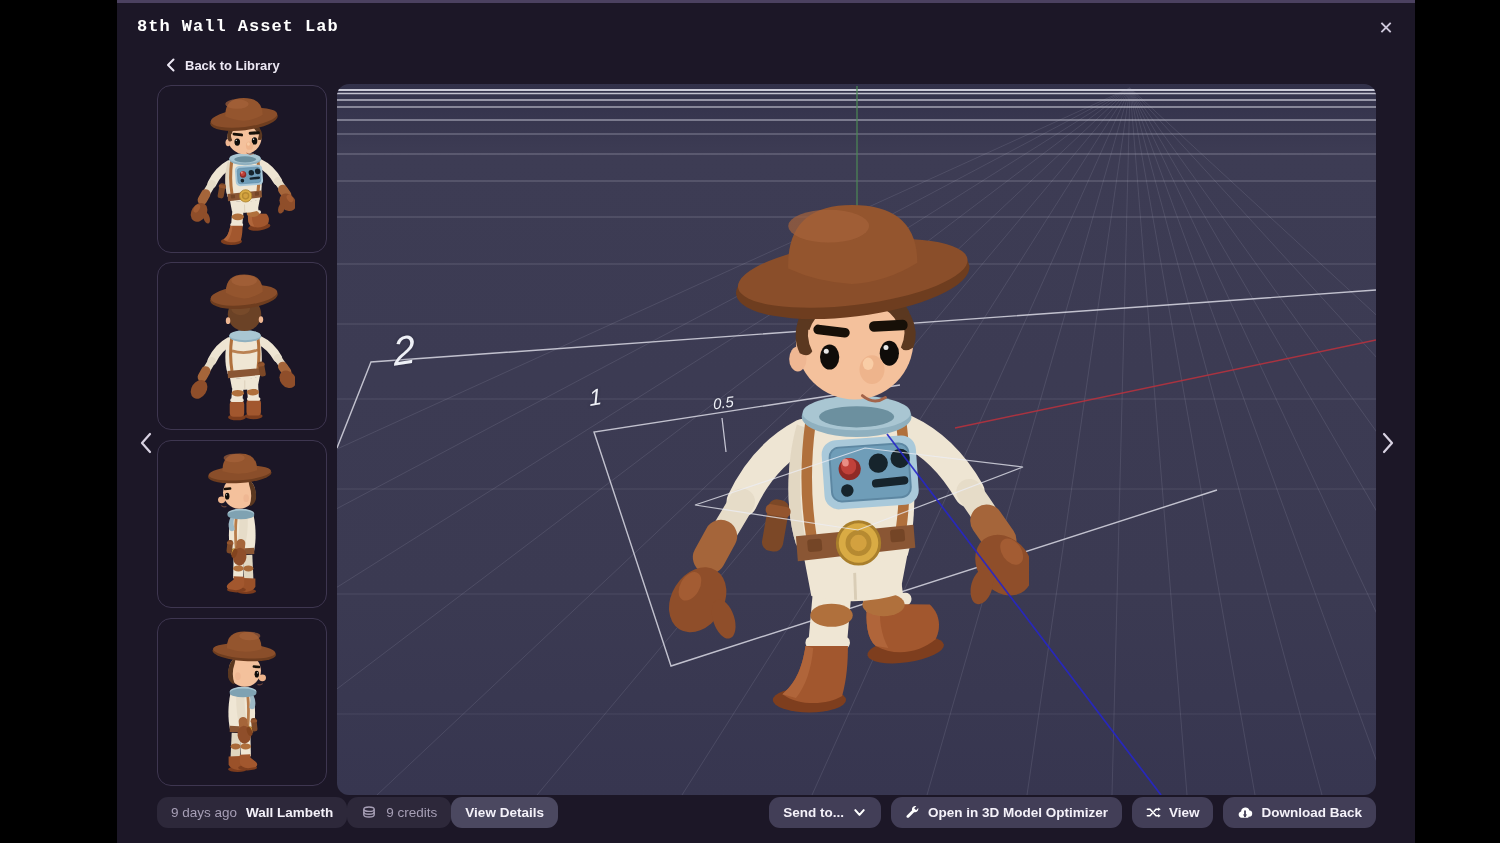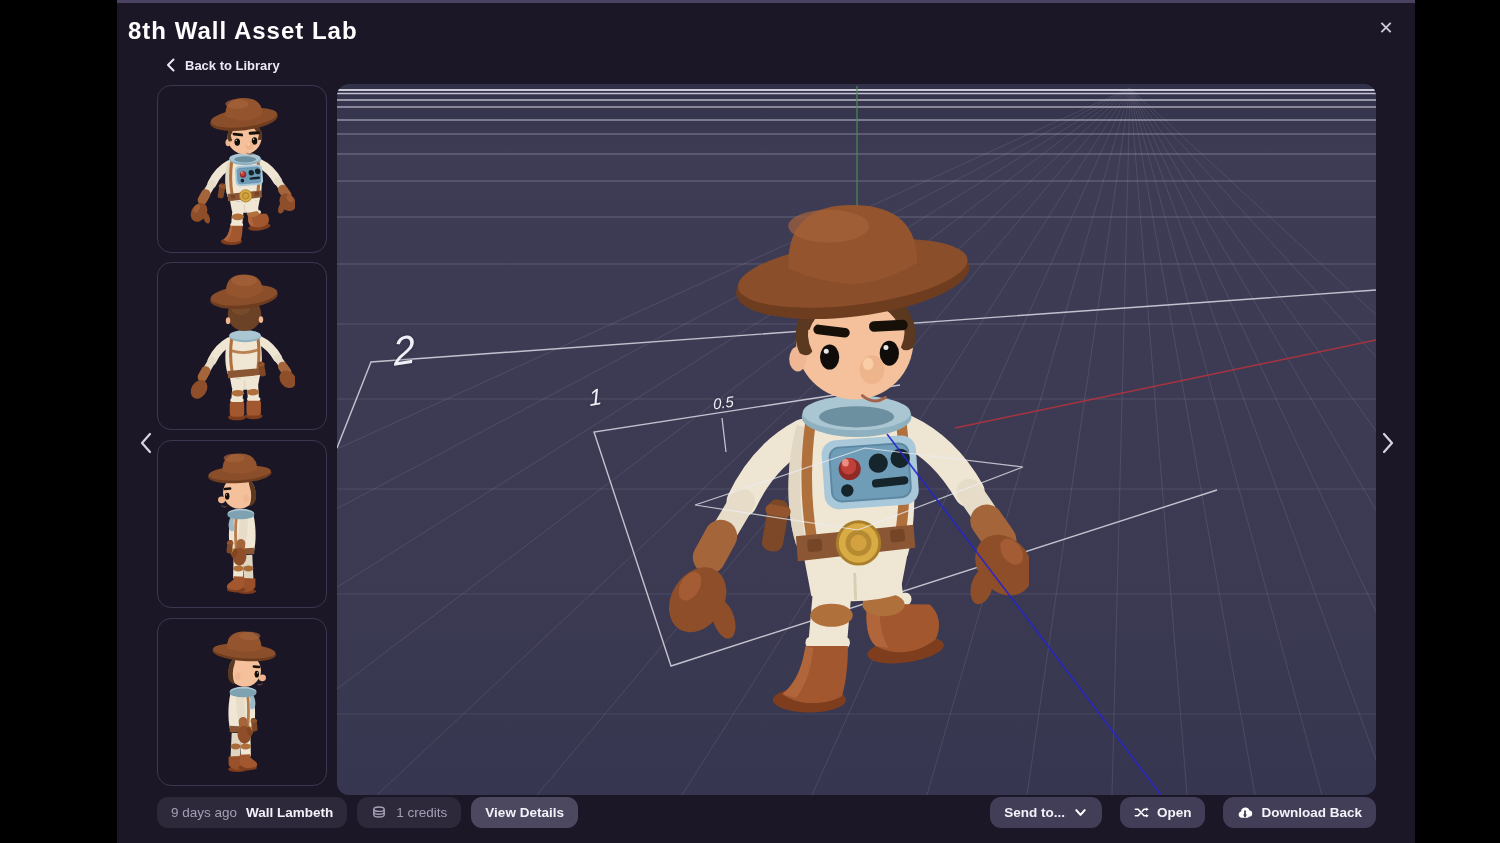"8th Wall Asset Lab" .app-title { font-family: Liberation Sans, sans-serif -> Liberation Mono, monospace; font-size: 24px -> 17px; left: 128px -> 137px }
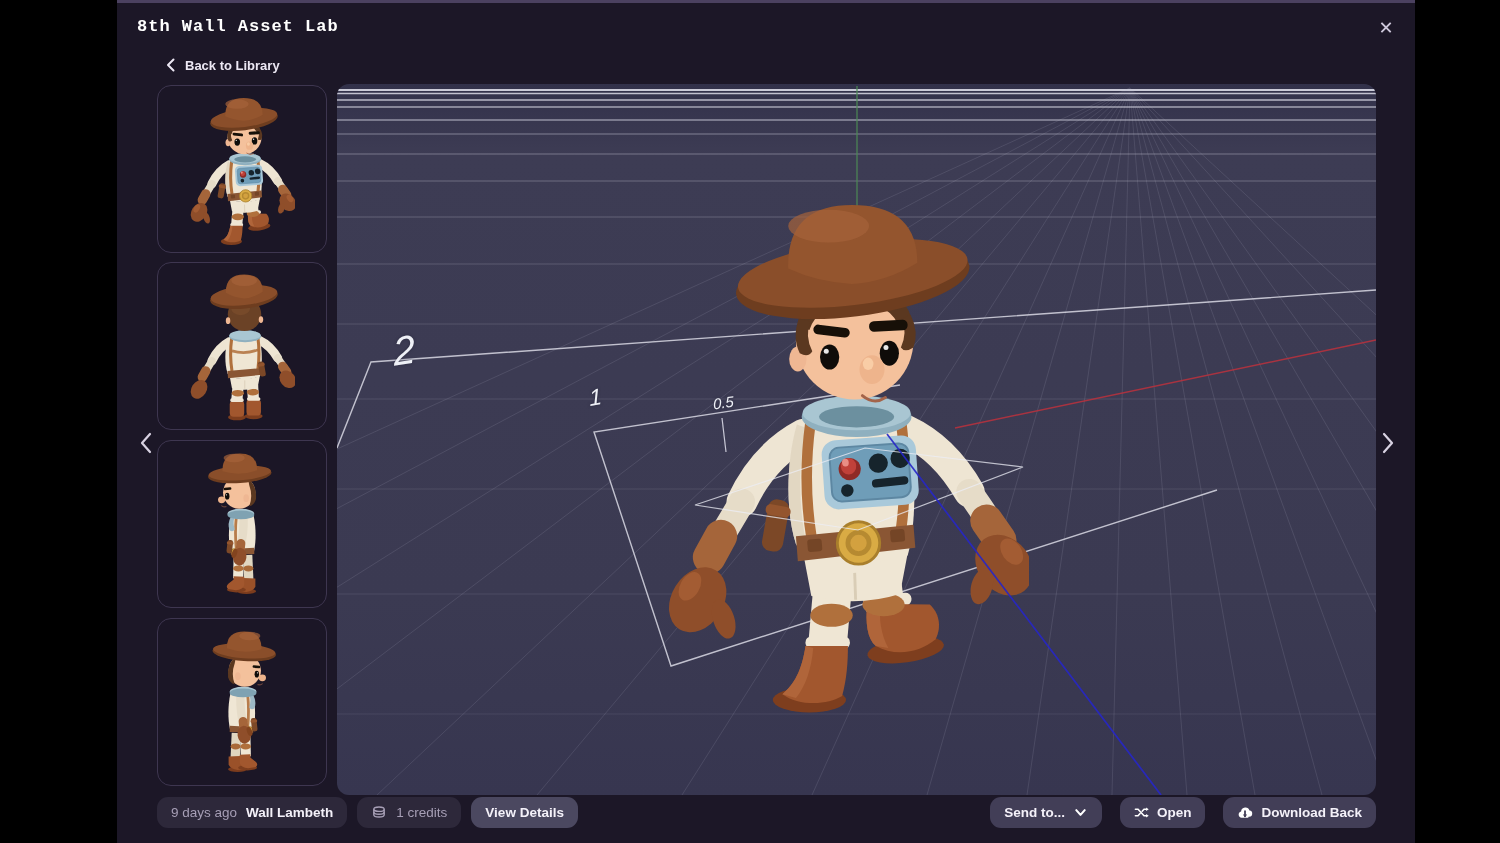"9 days ago" .footer-left { gap: 10px -> none }
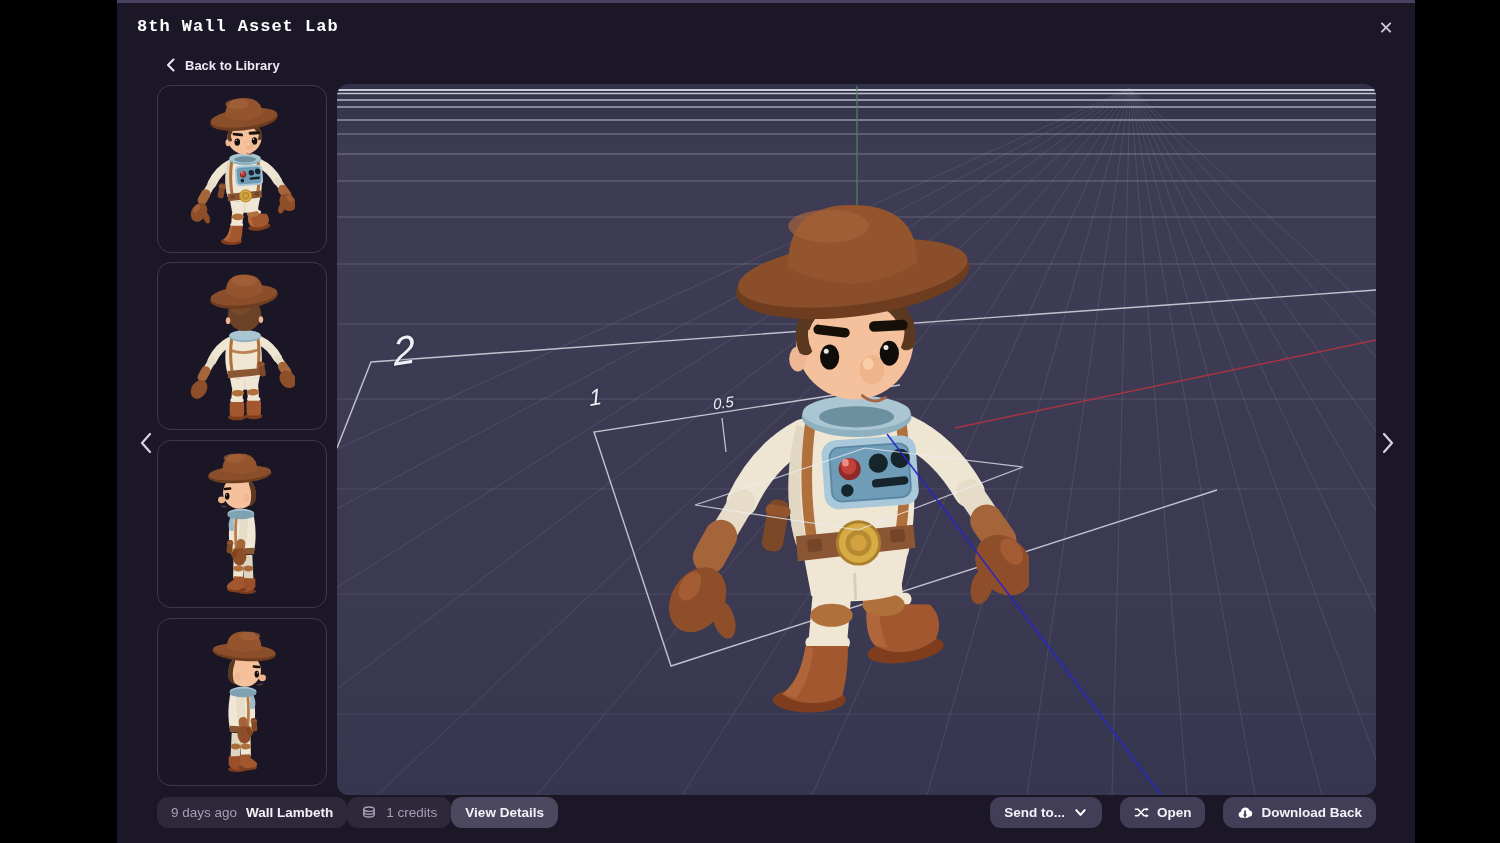"1 credits" span.muted { text: 1 -> 9 }
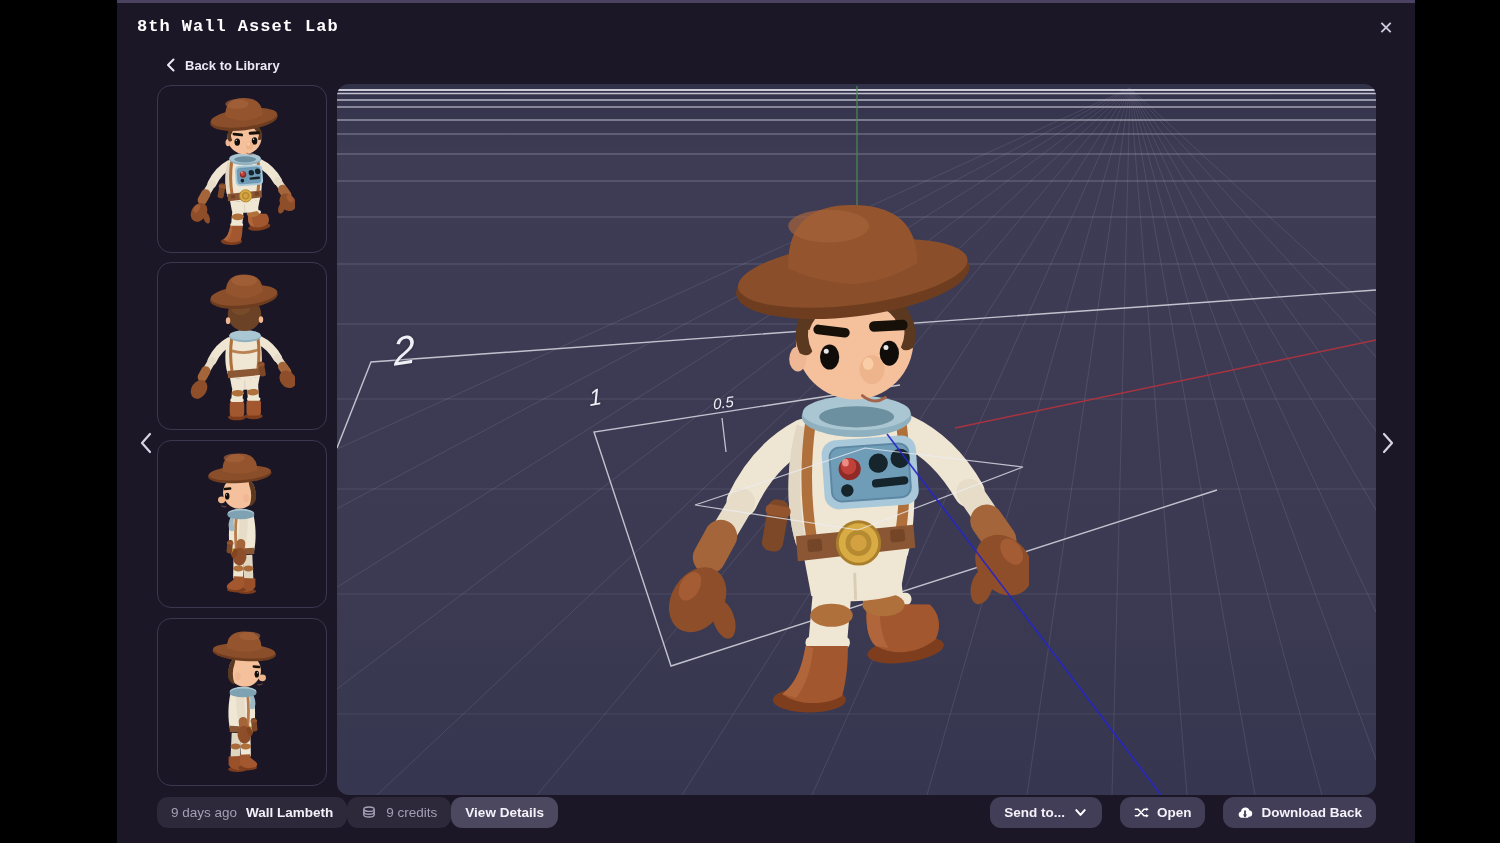"Send to..." .footer-right { gap: 18px -> 10px }
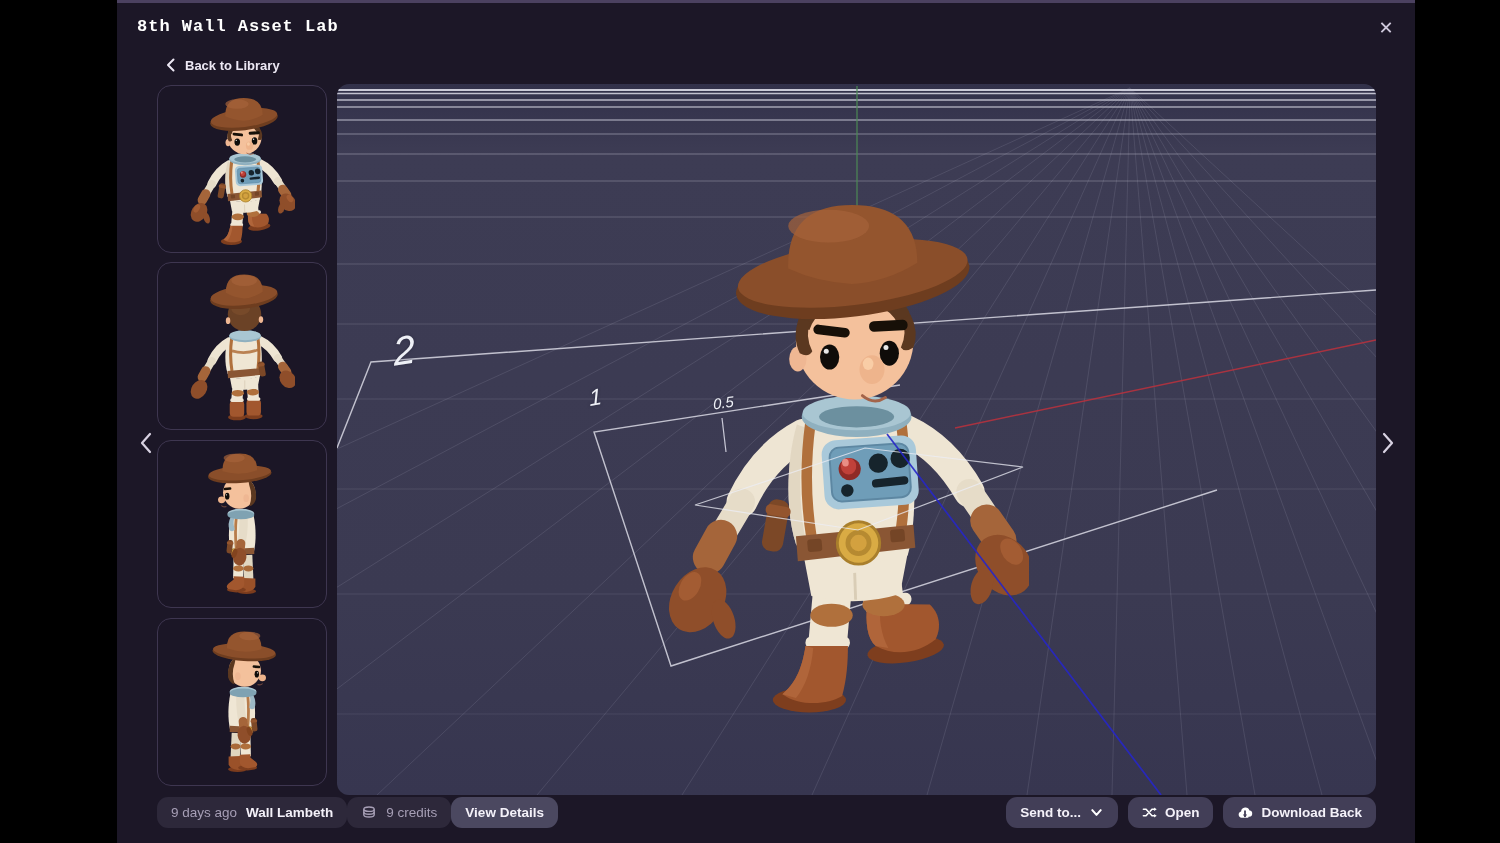"Open in 3D Model Optimizer" button.btn { html: none -> <button> <svg> <path></path> </svg> <span>Open in 3D Model Optimizer</span> </button> }
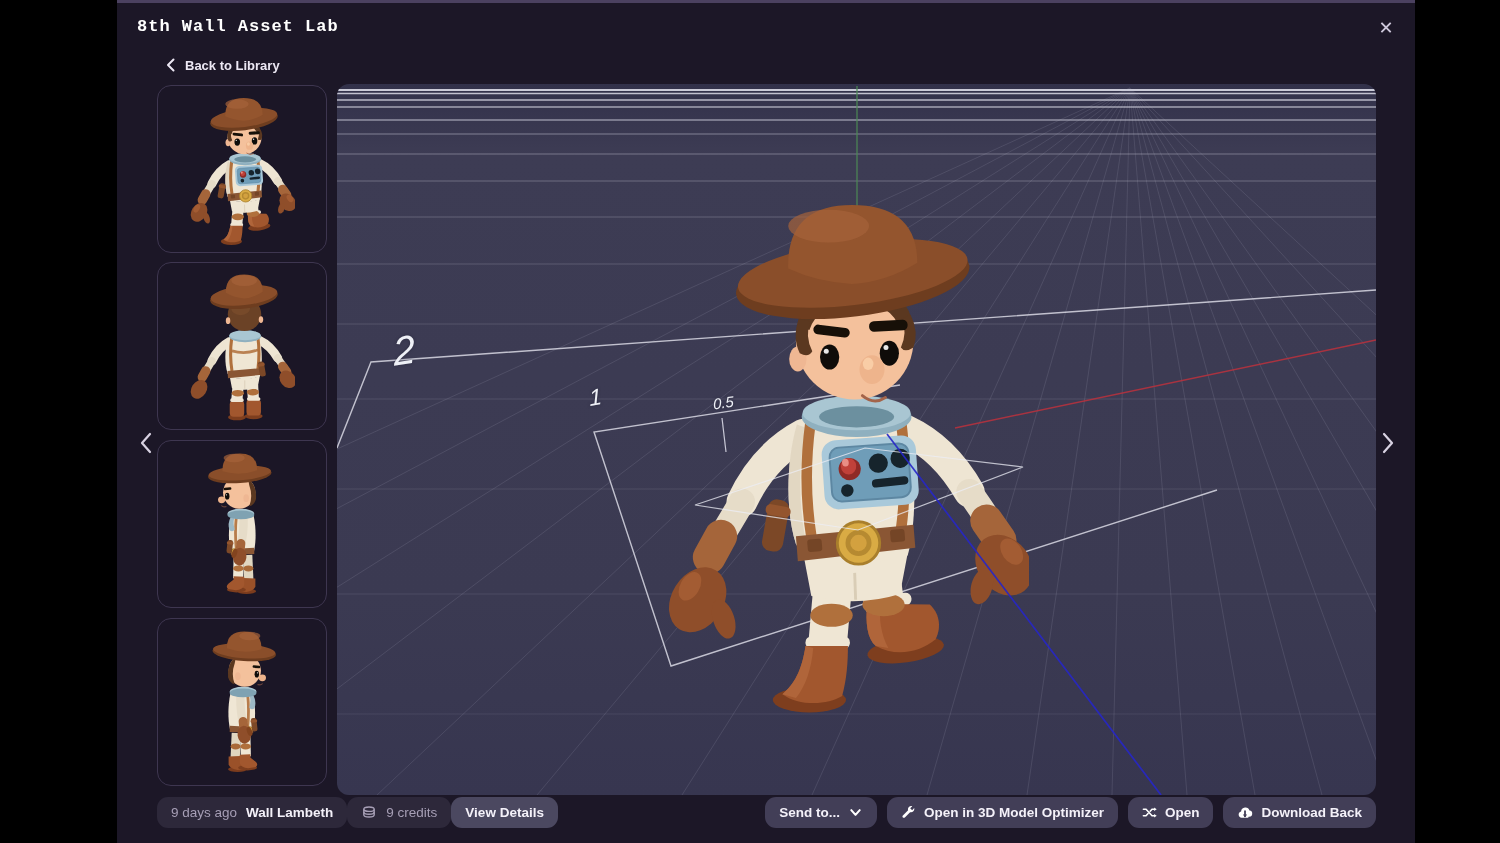"Open" span { text: Open -> View }
